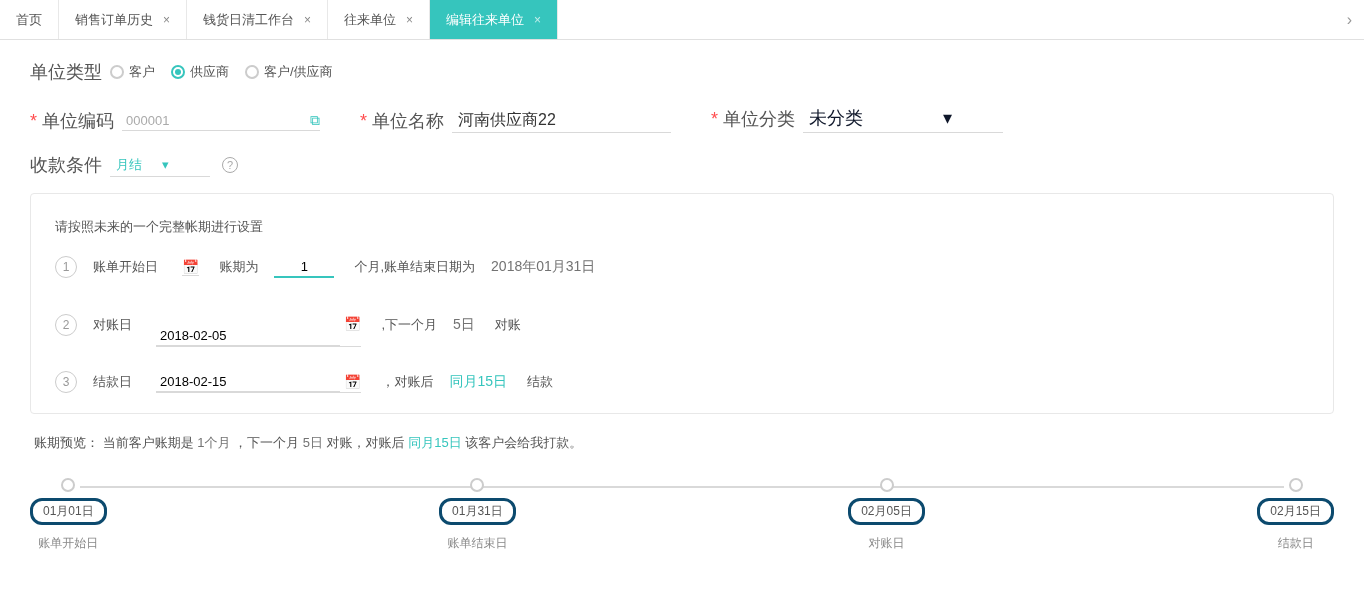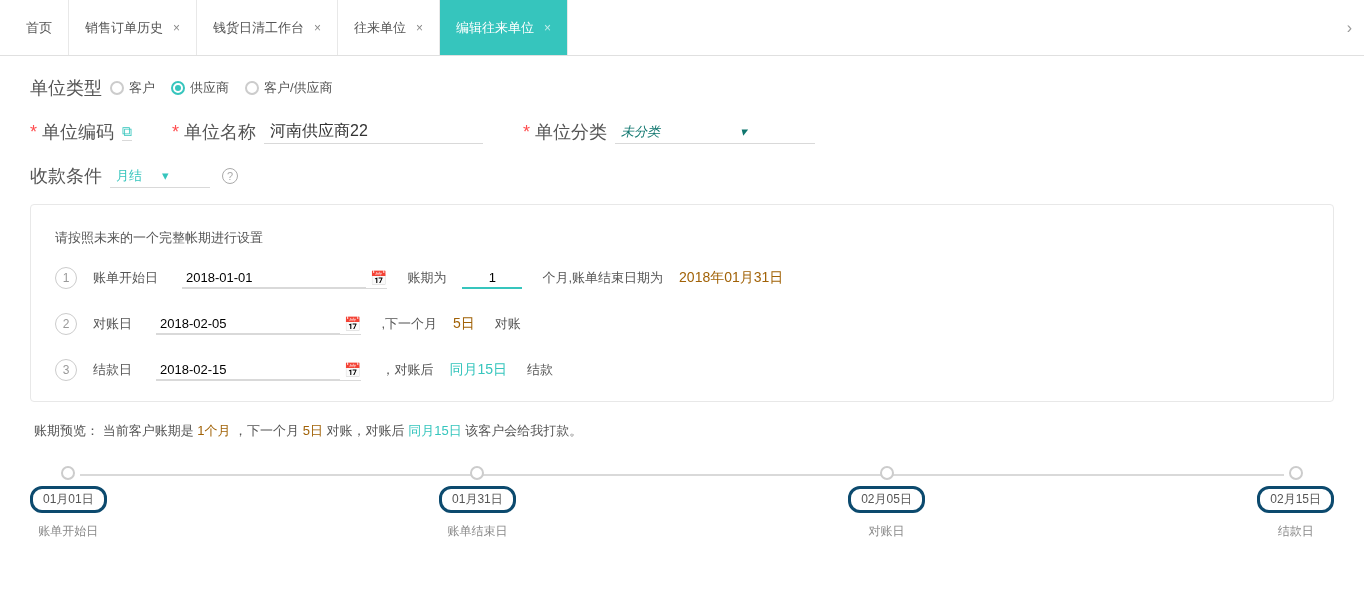"首页" .tab-bar { height: 56px -> 40px; padding-left: 10px -> 0 }
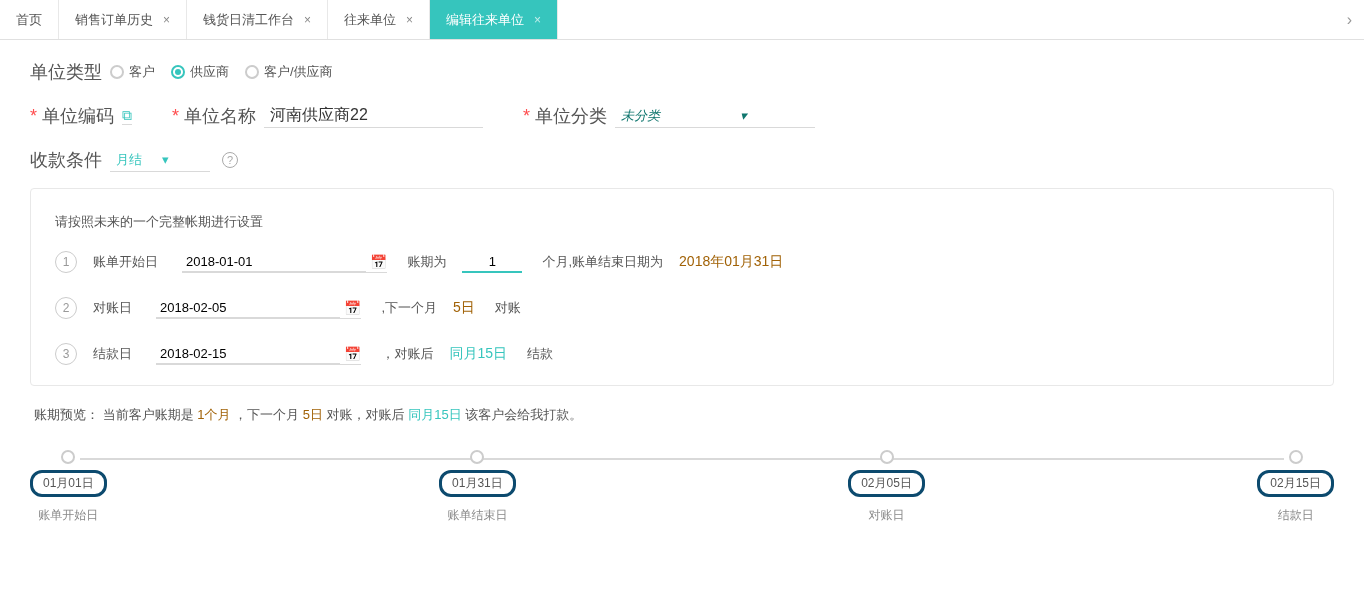"000001" input { html: none -> <input> }
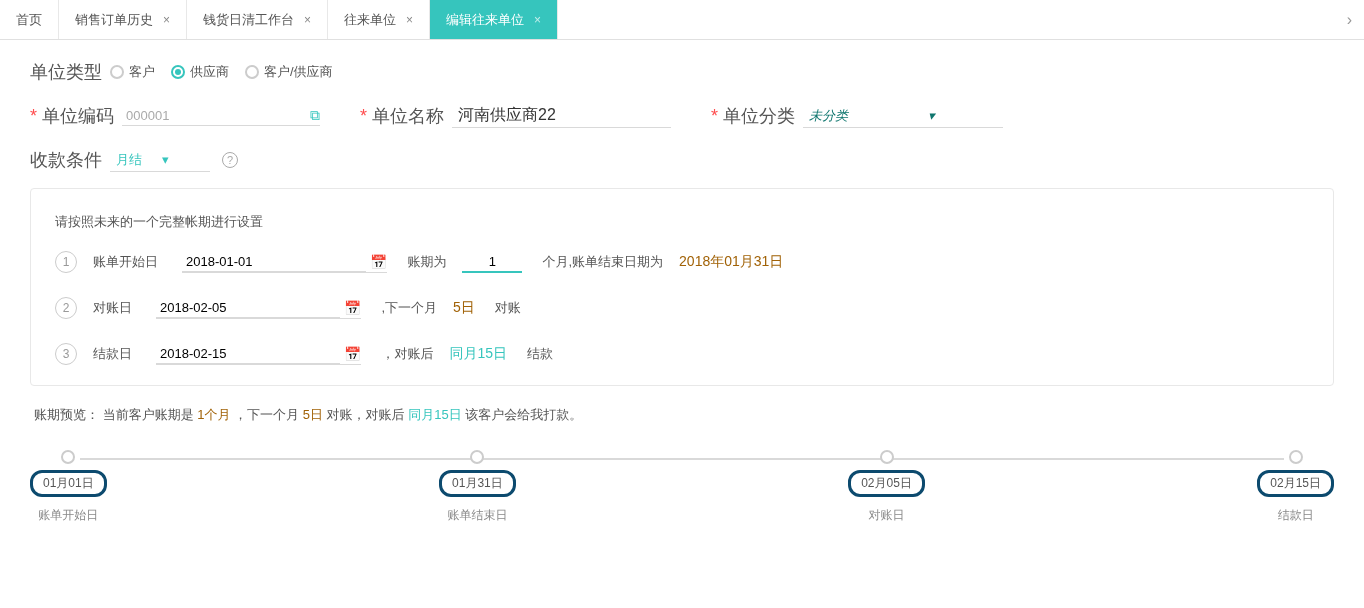"未分类" .category-dropdown span { color: #0f766e -> #0f172a; font-size: 13px -> 18px; font-style: italic -> none }
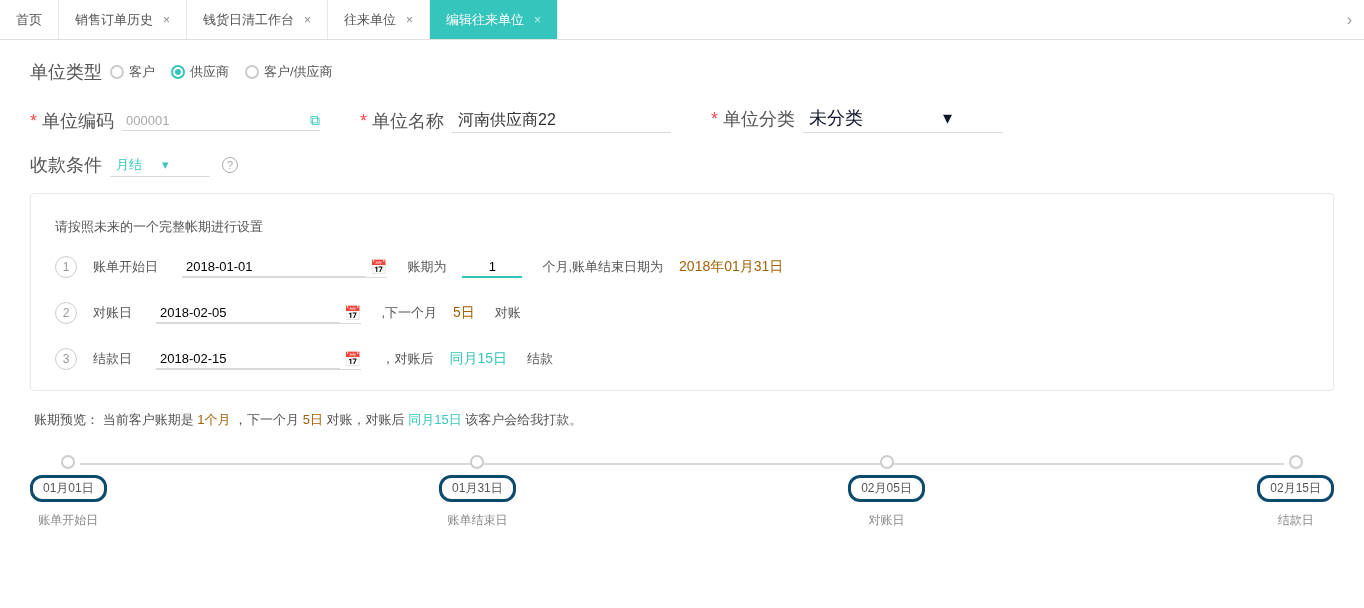"2018-01-01" input { html: <input> -> none }
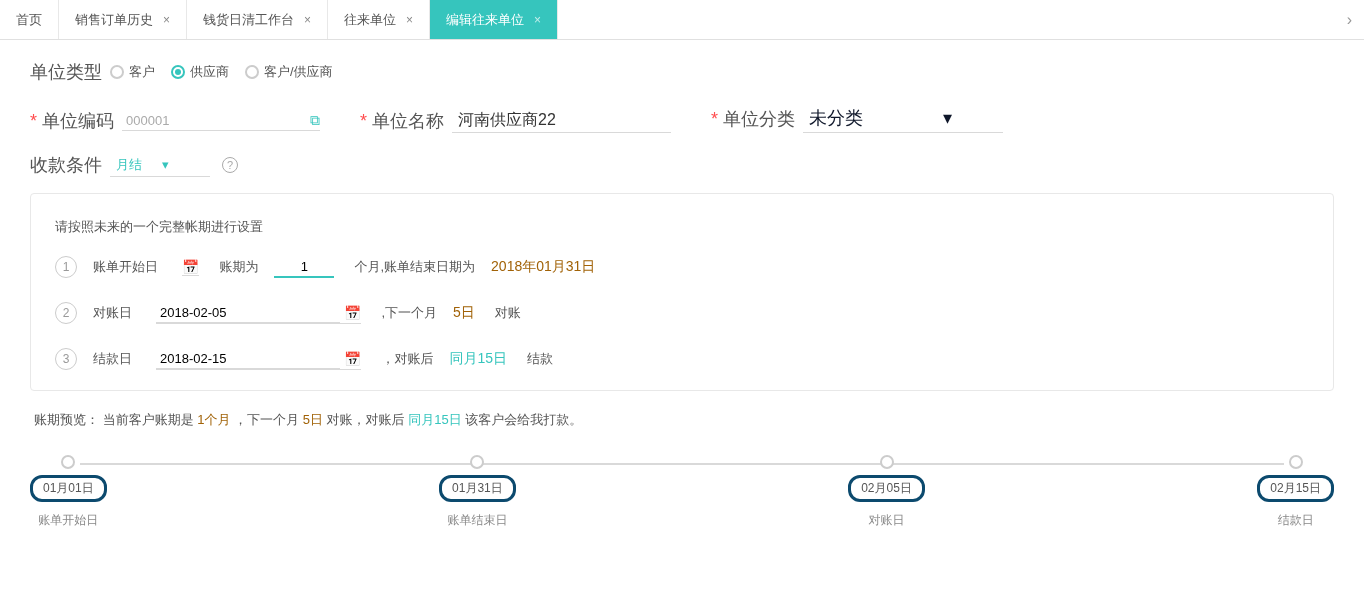"2018年01月31日" .highlight-orange { color: #a16207 -> #737373 }
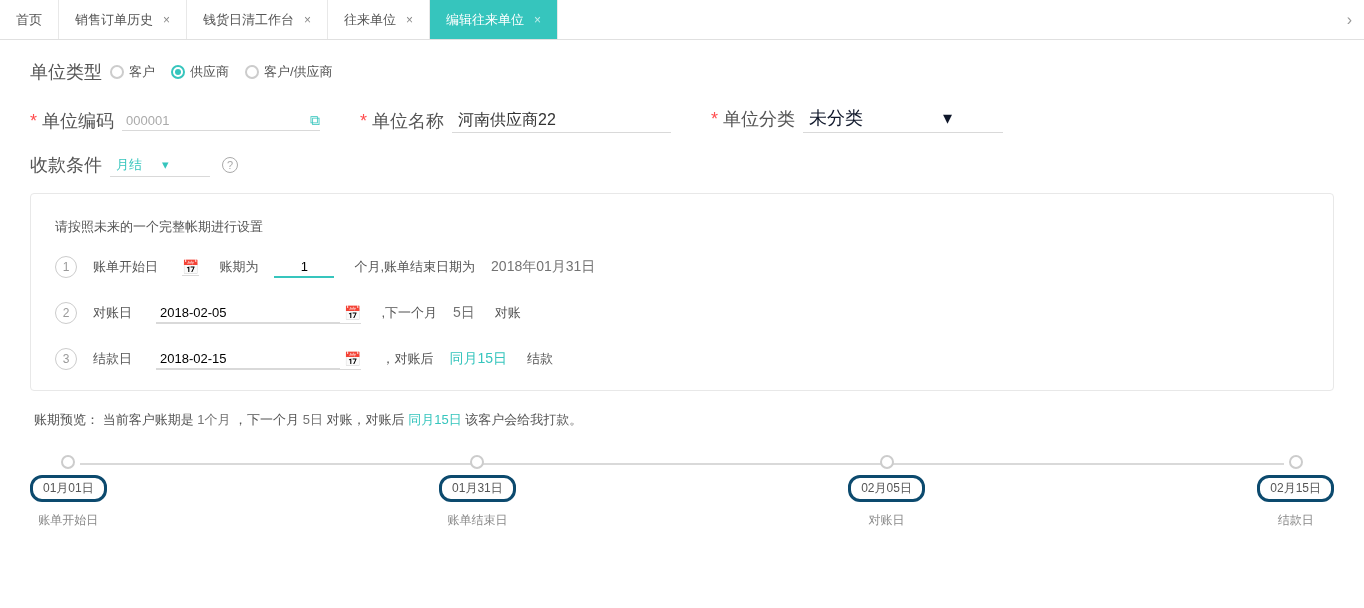"2018-02-05" input { margin-top: none -> 24px }
